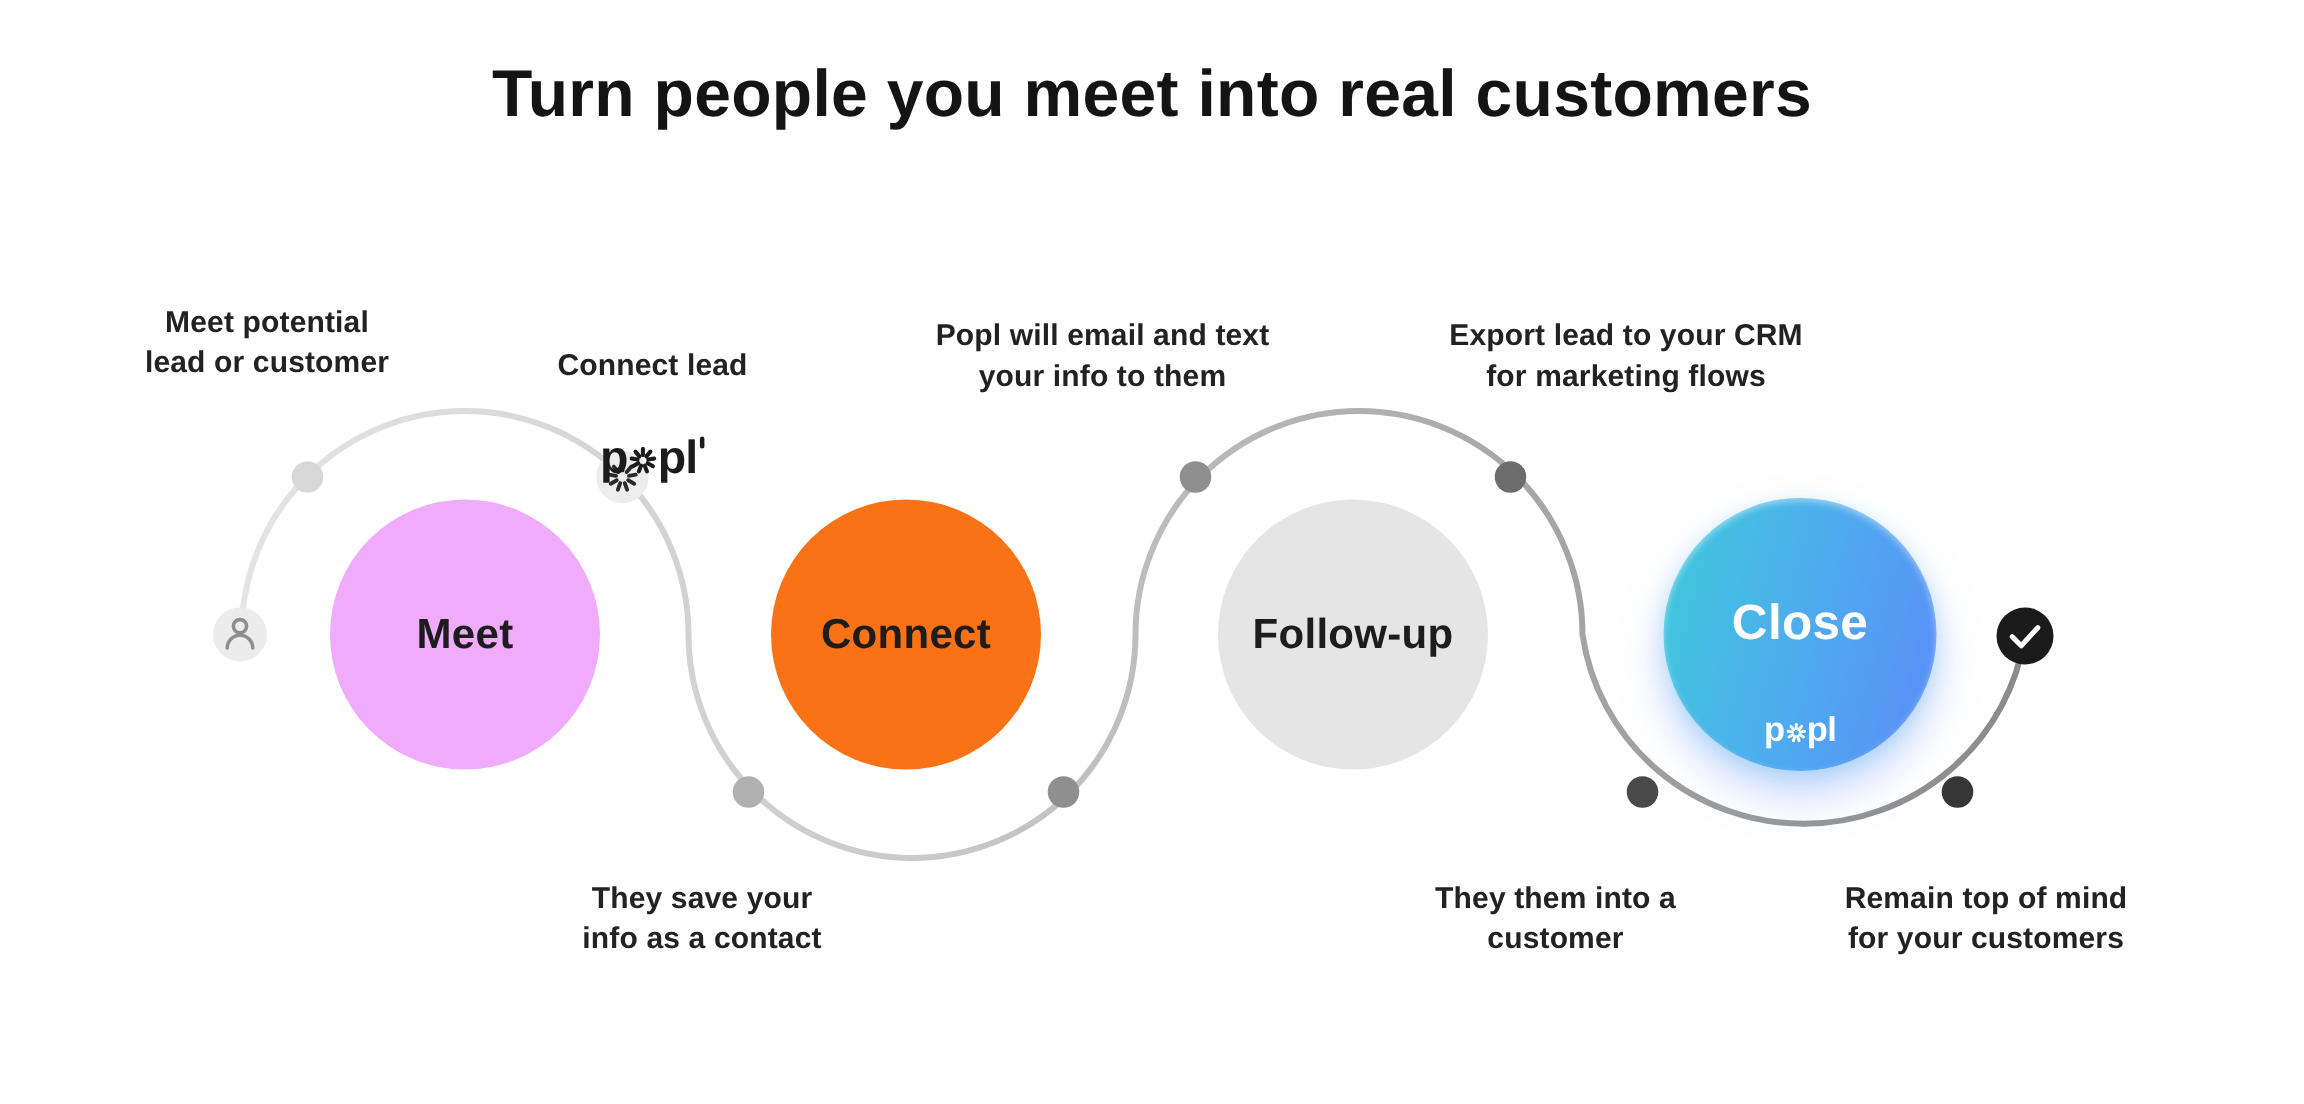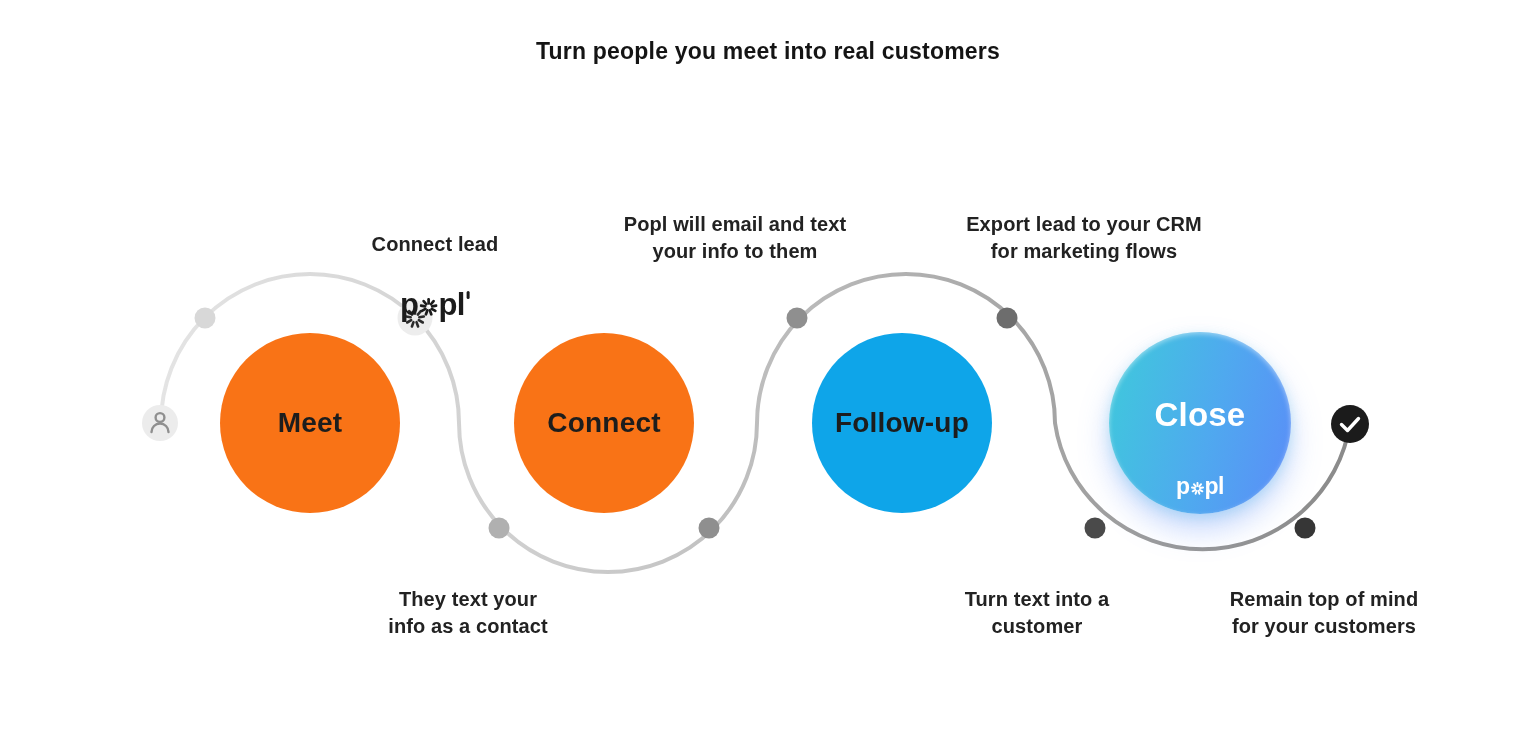"Turn people you meet into" .title { font-size: 23px -> 44px }
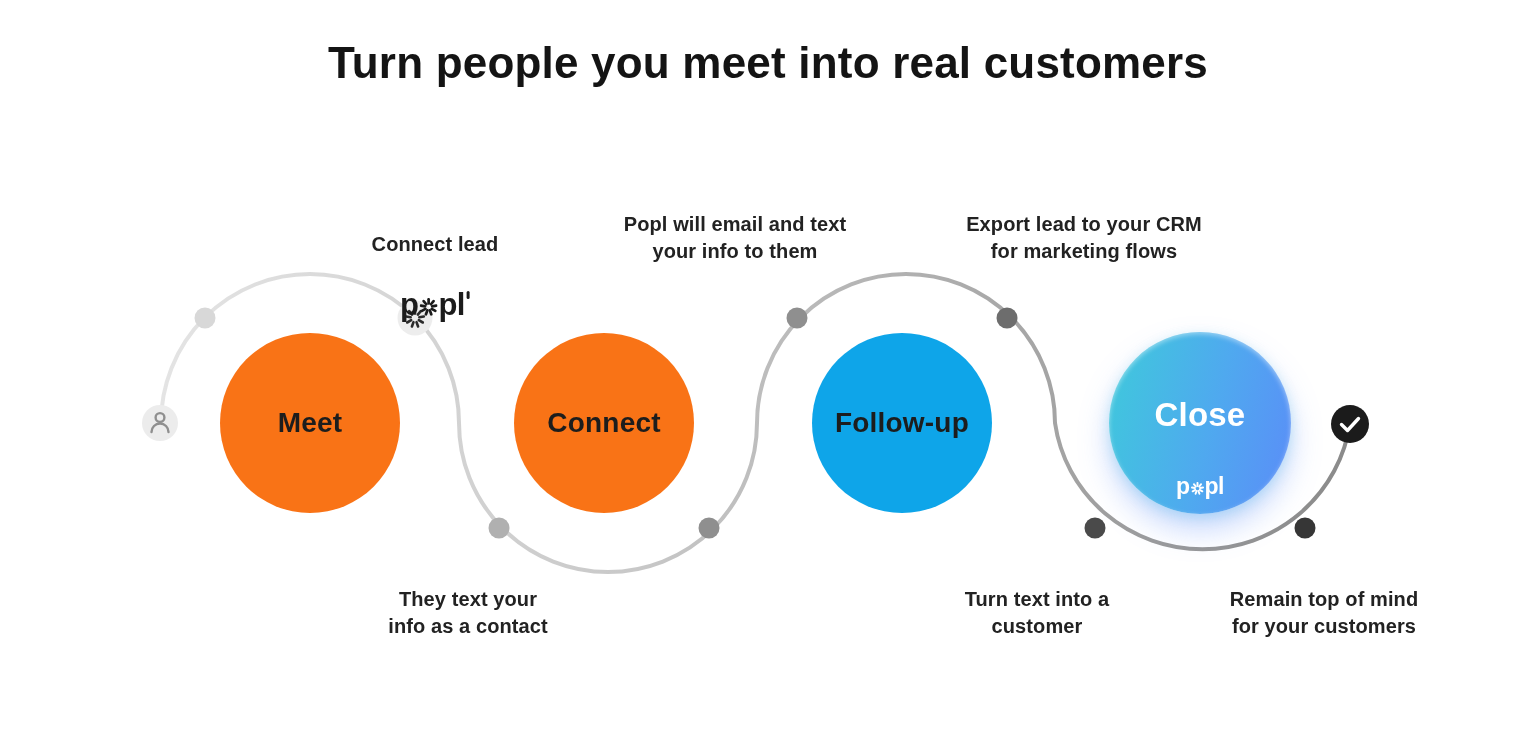"Meet potential" div.note { html: none -> <div>Meet potential lead or customer</div> }
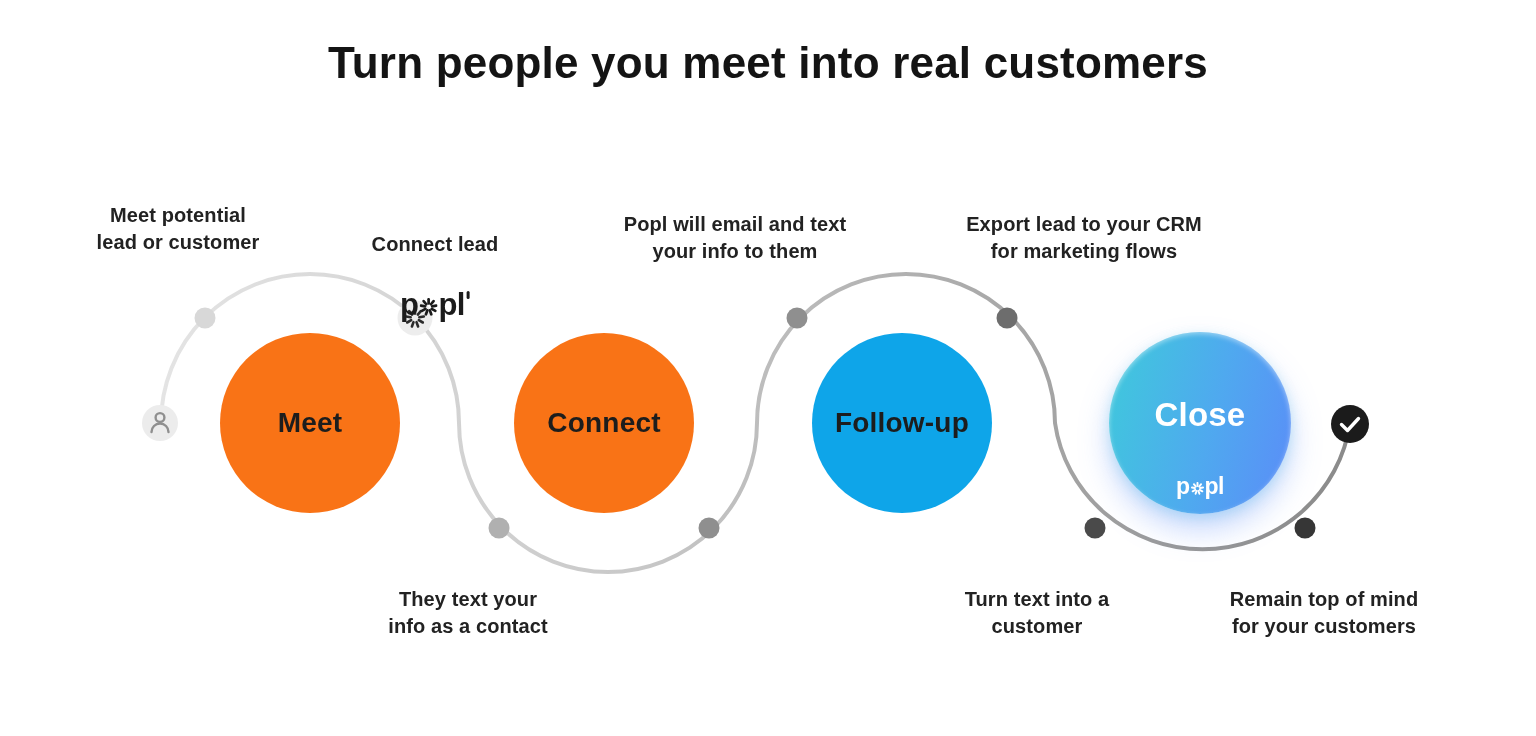"Meet" div.stage { background: #f97316 -> #f0abfc }
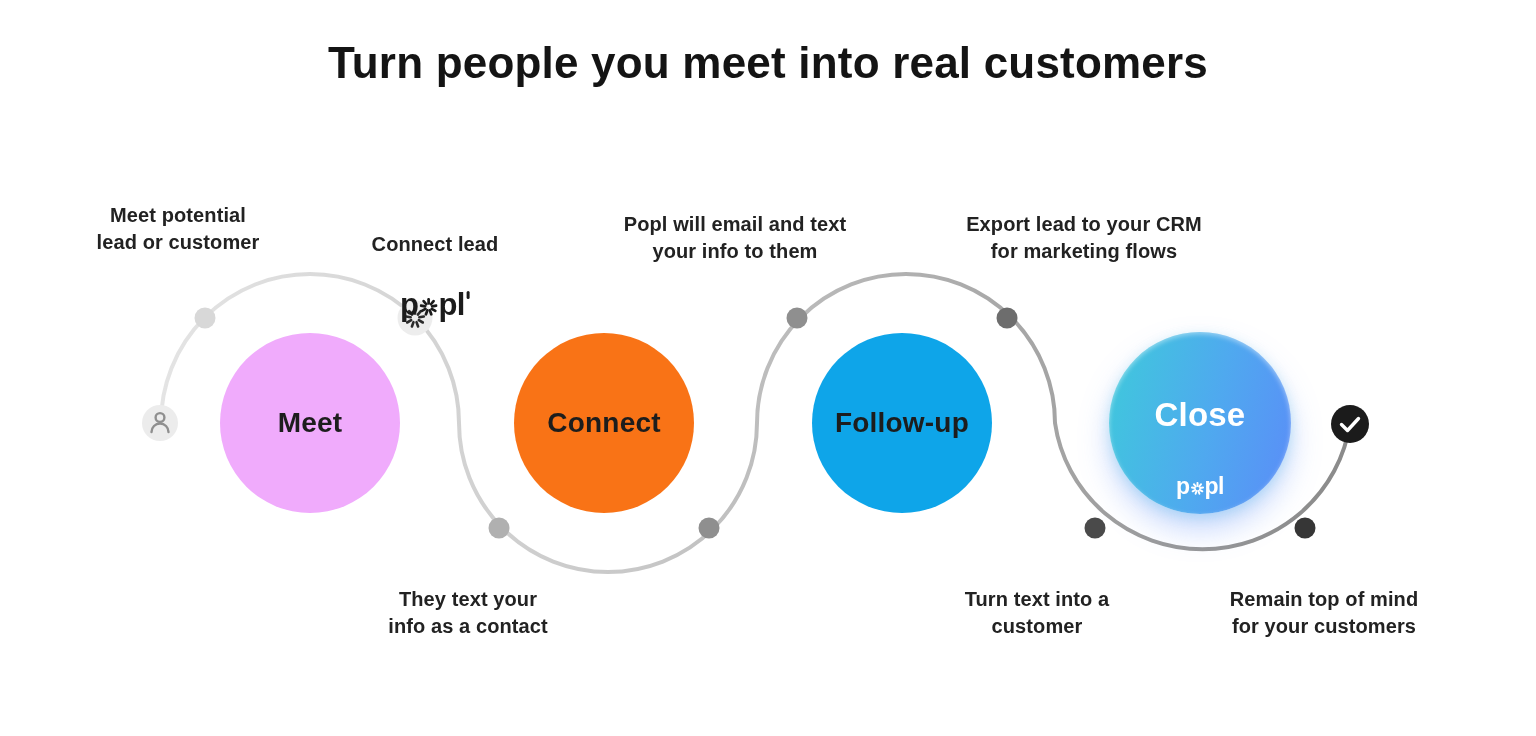"Follow-up" div.stage { background: #0ea5e9 -> #e5e5e5 }
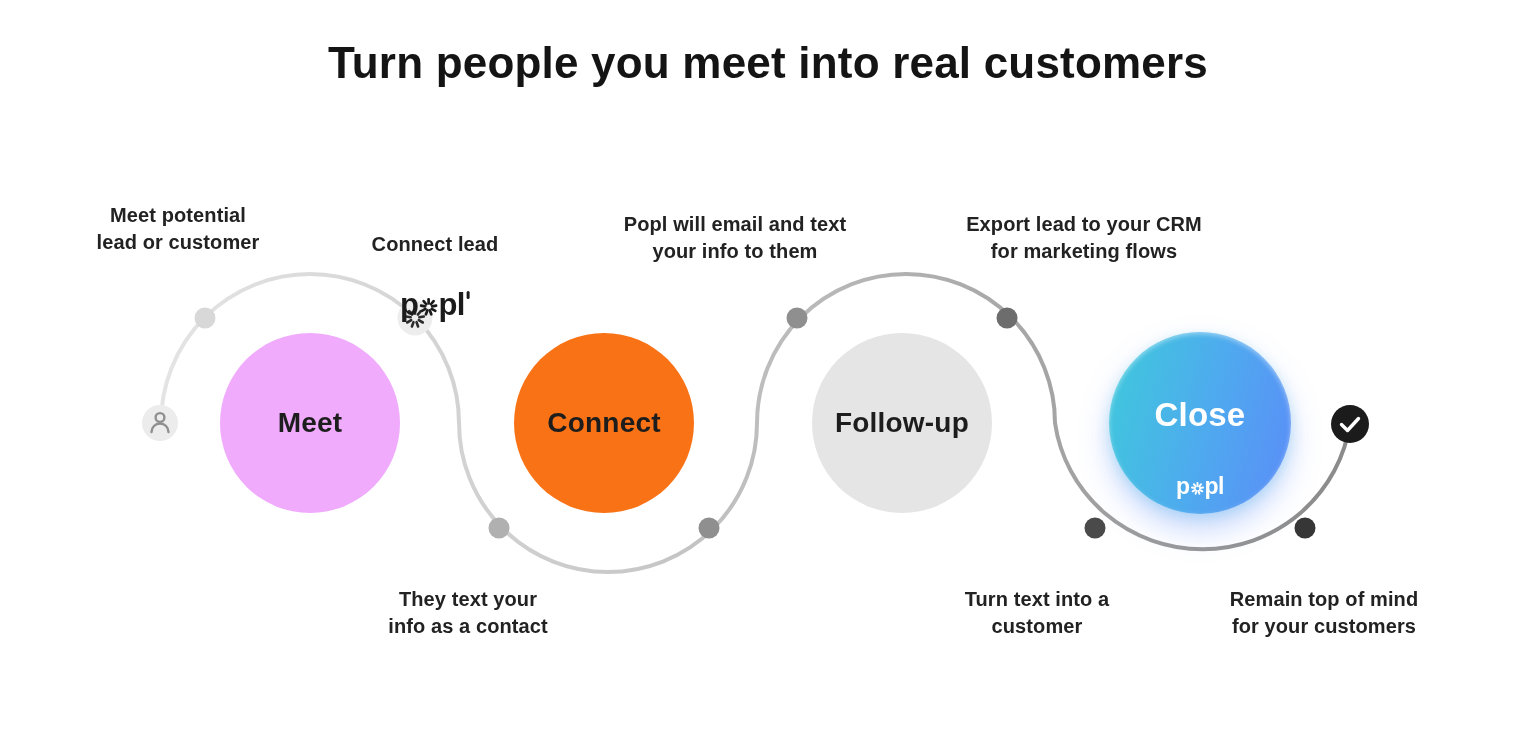"They text your" div.note { text: text -> save }
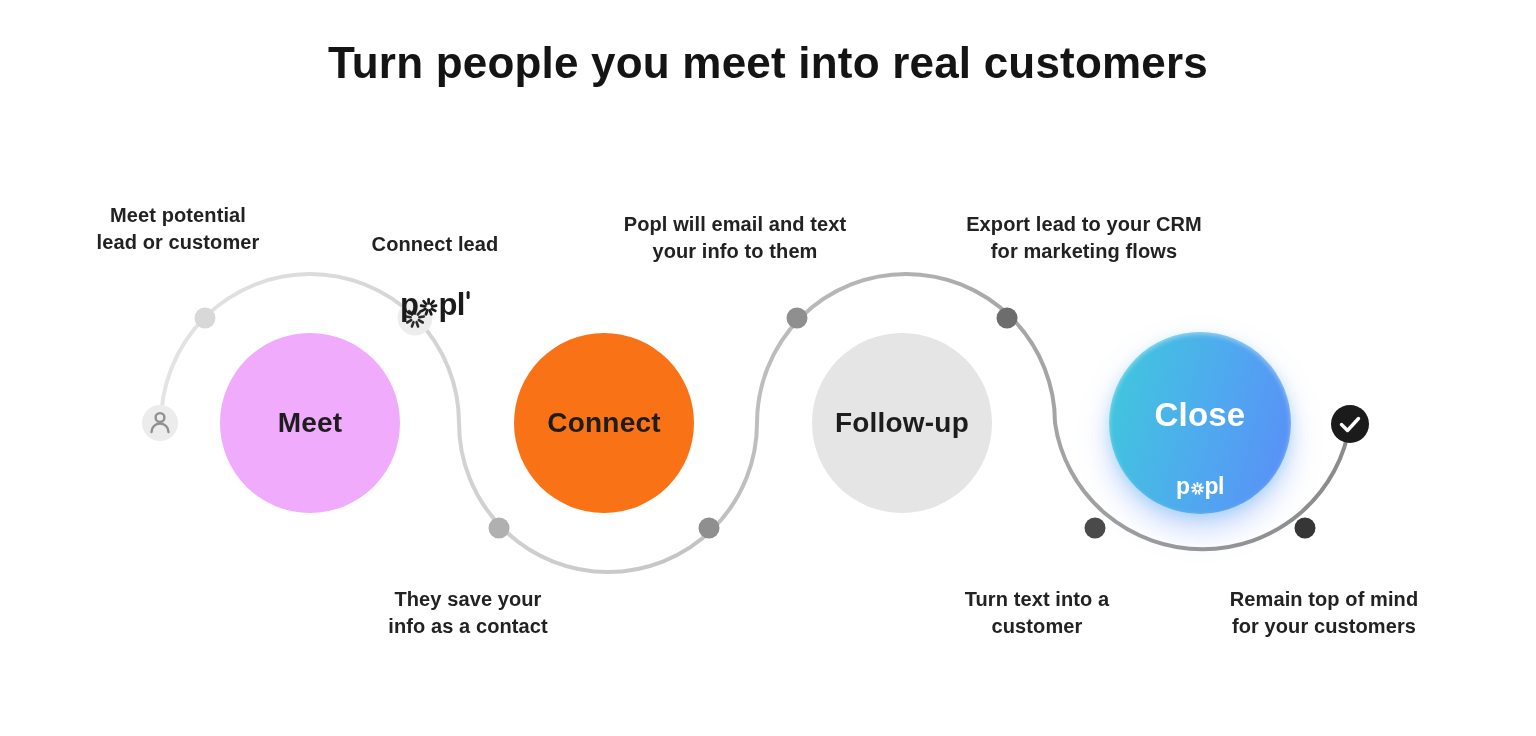"Turn text into a" div.note { text: Turn text -> They them }
